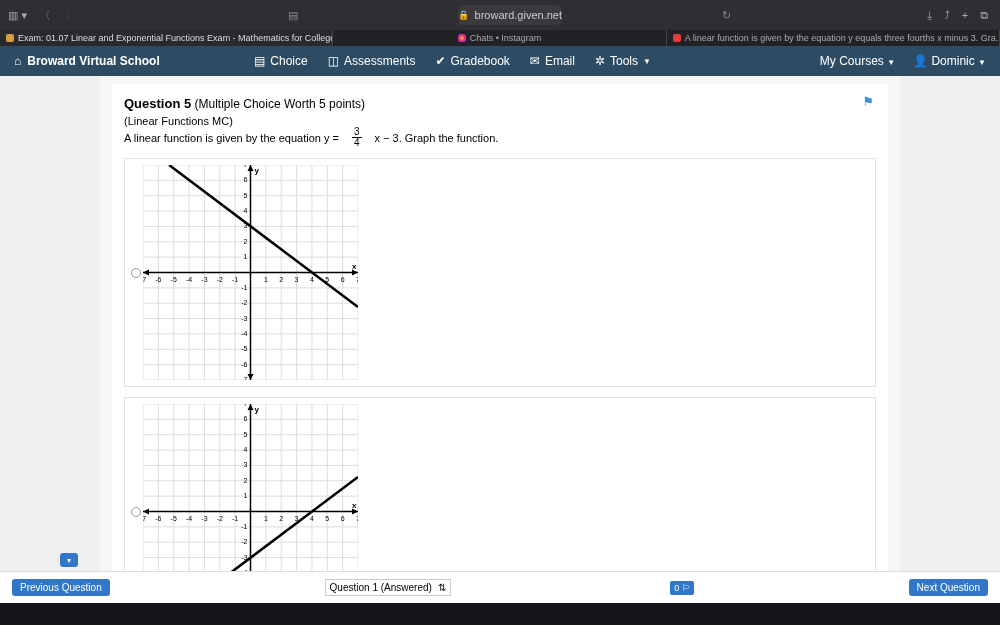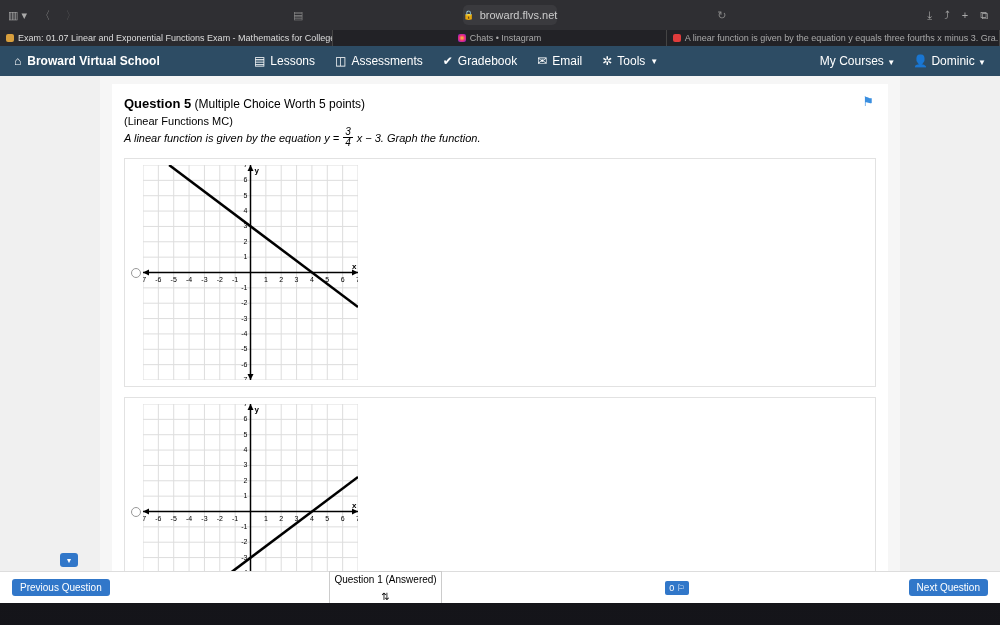"broward.flvs.net" span { text: broward.flvs.net -> broward.given.net }
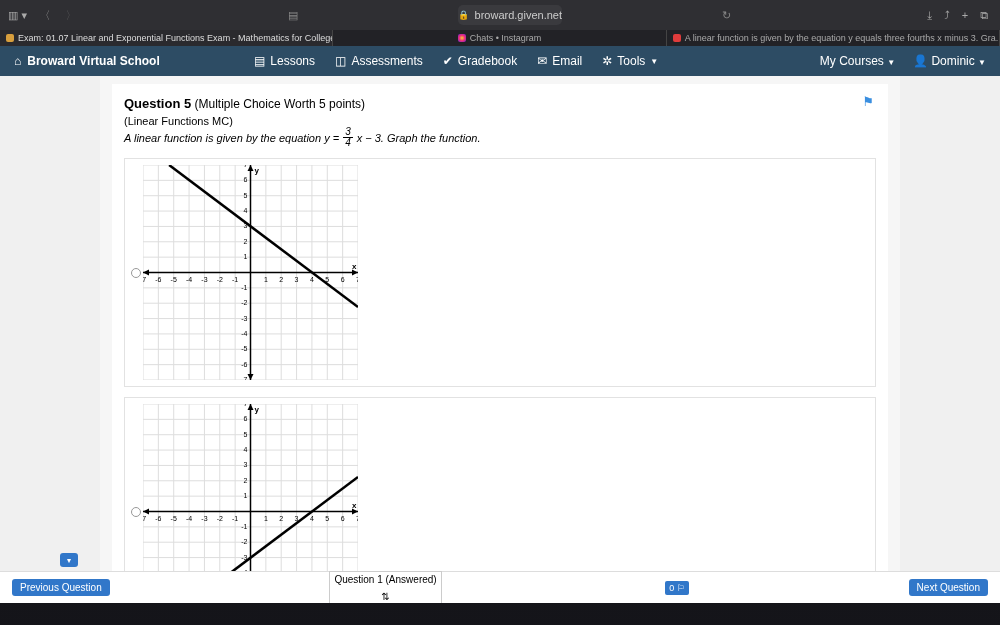"Lessons" span { text: Lessons -> Choice }
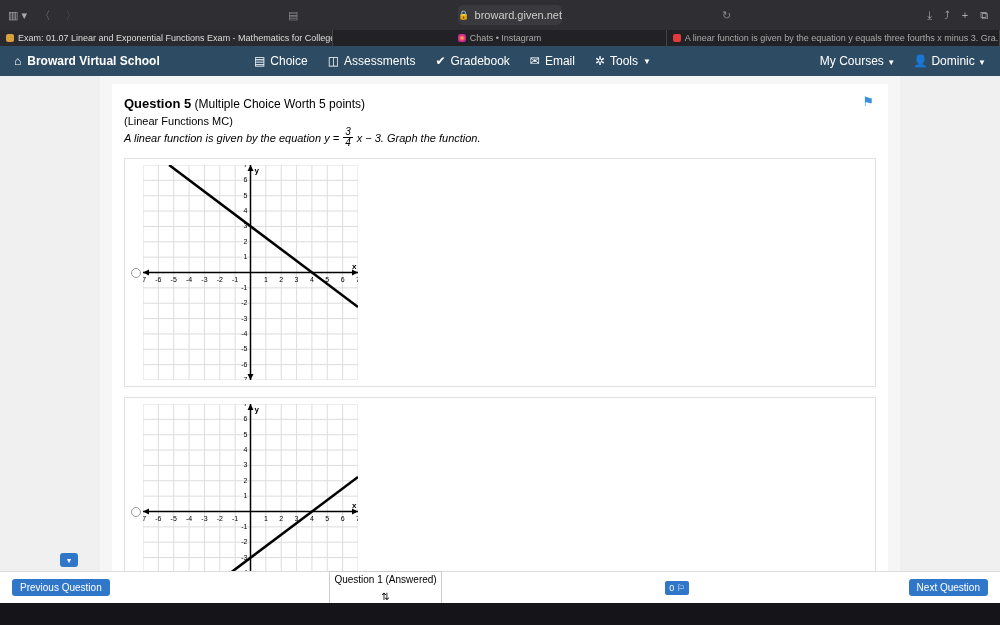"A linear function is given by the equation y =" .q-prompt { font-style: italic -> none; gap: 2px -> 11px }
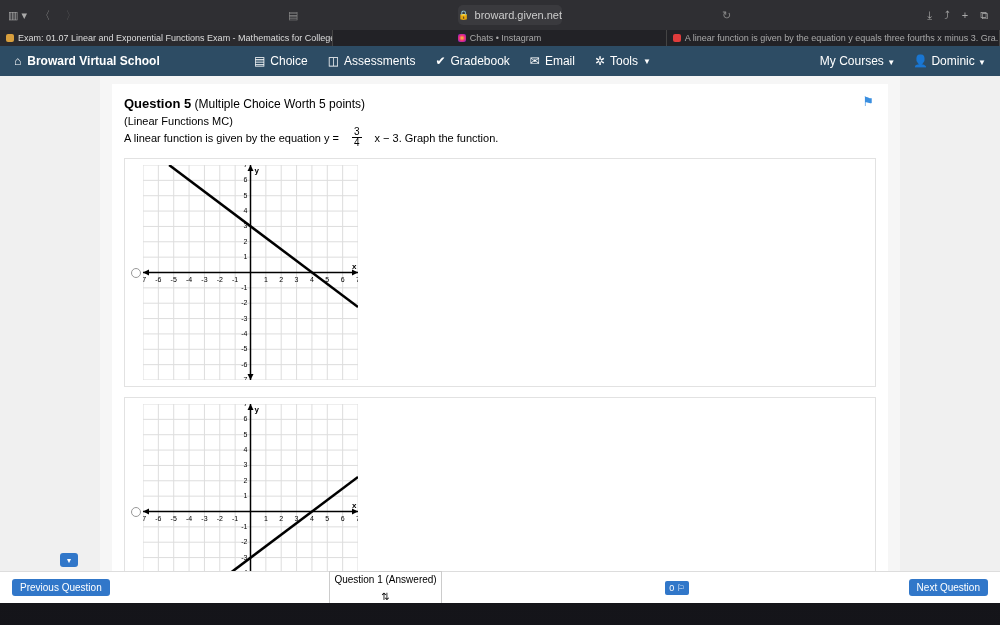"Question 1 (Answered)" .q-select { flex-direction: column -> none }
